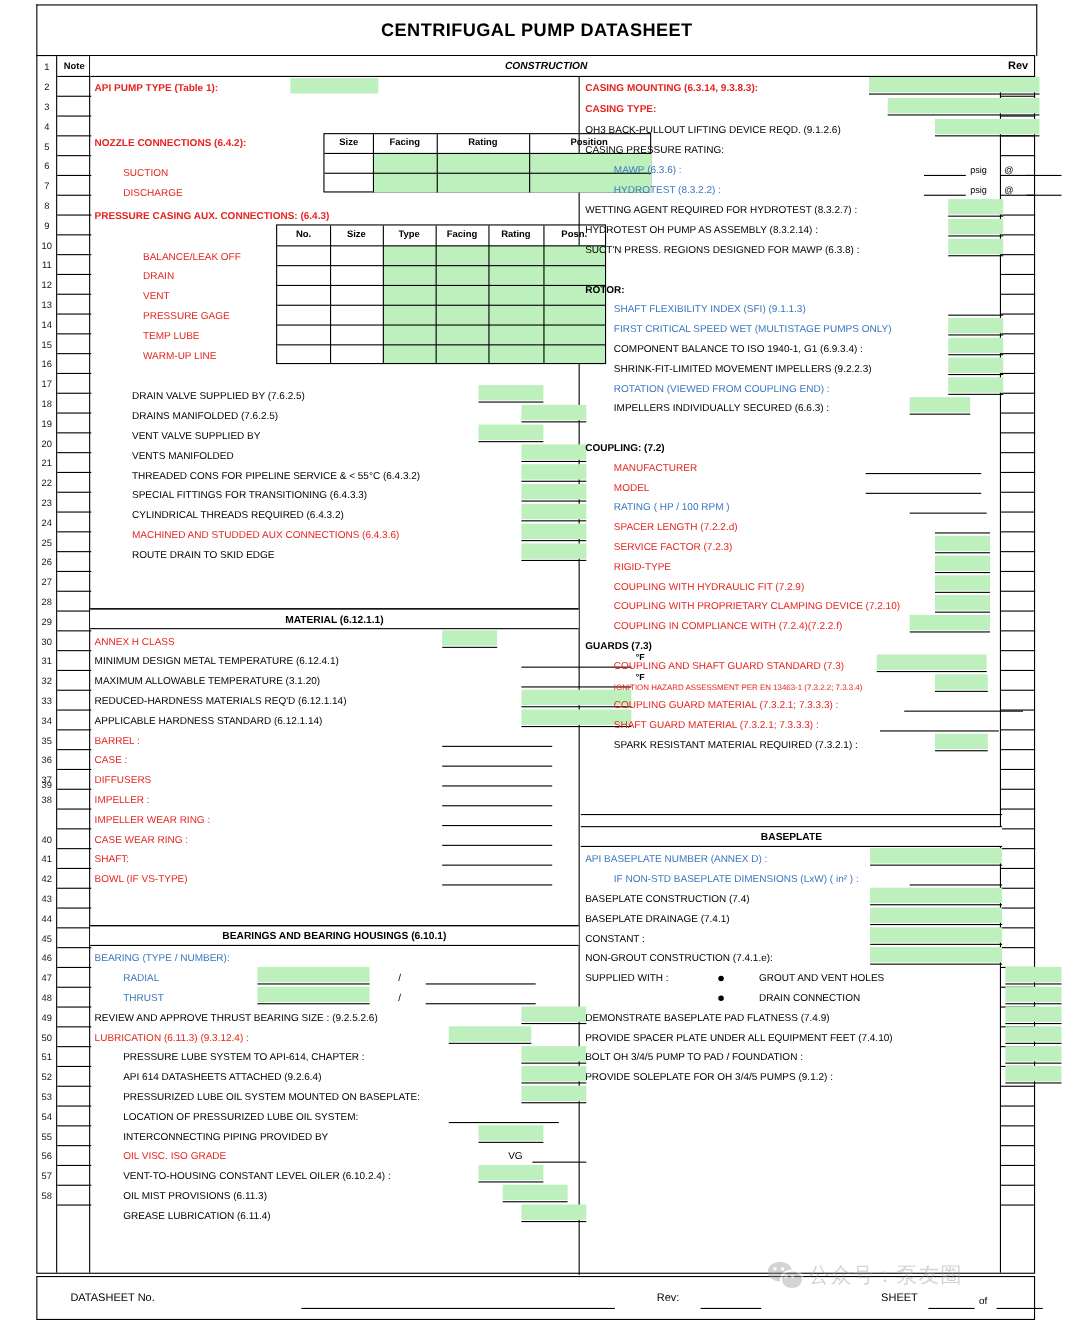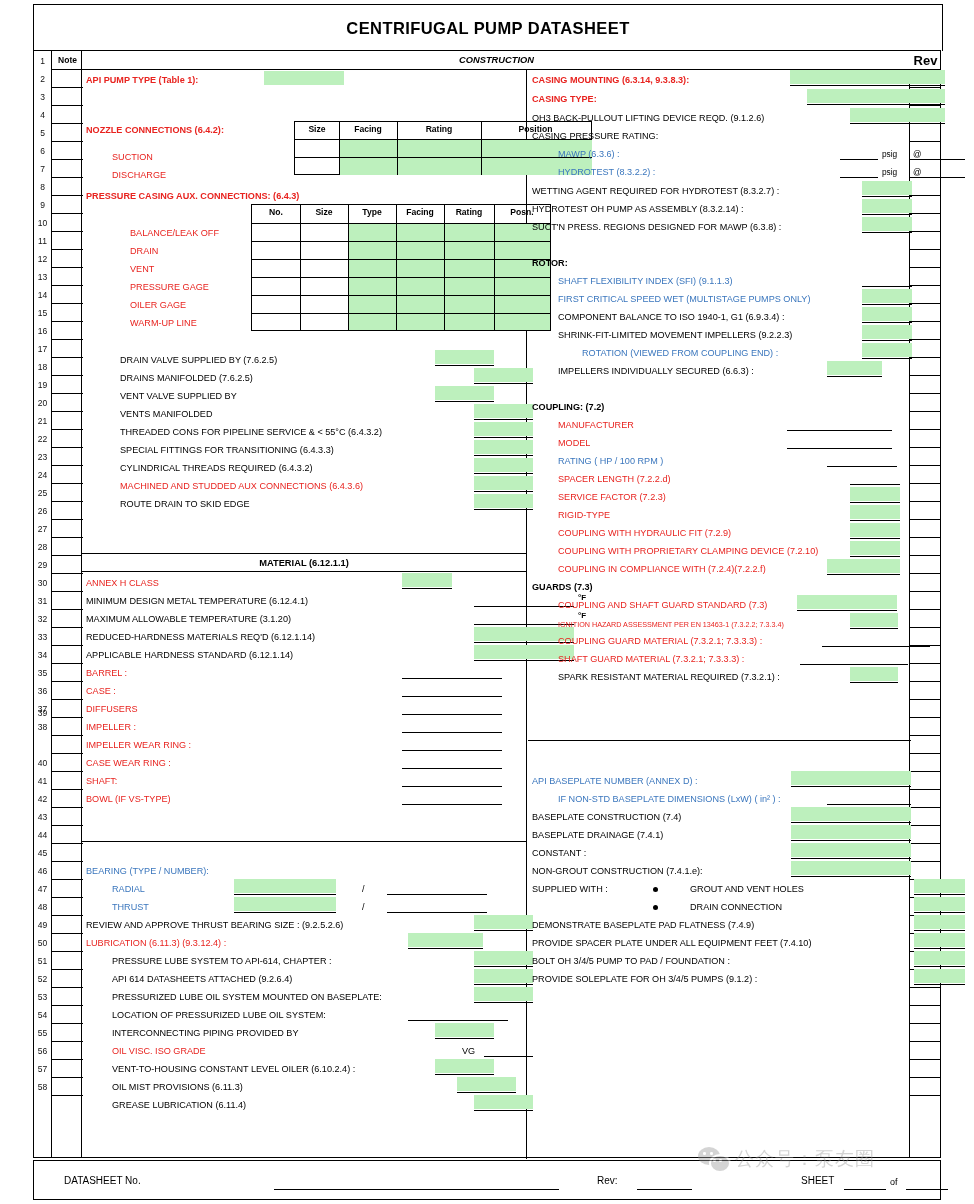"Rev" .revhdr { font-size: 13px -> 10px }
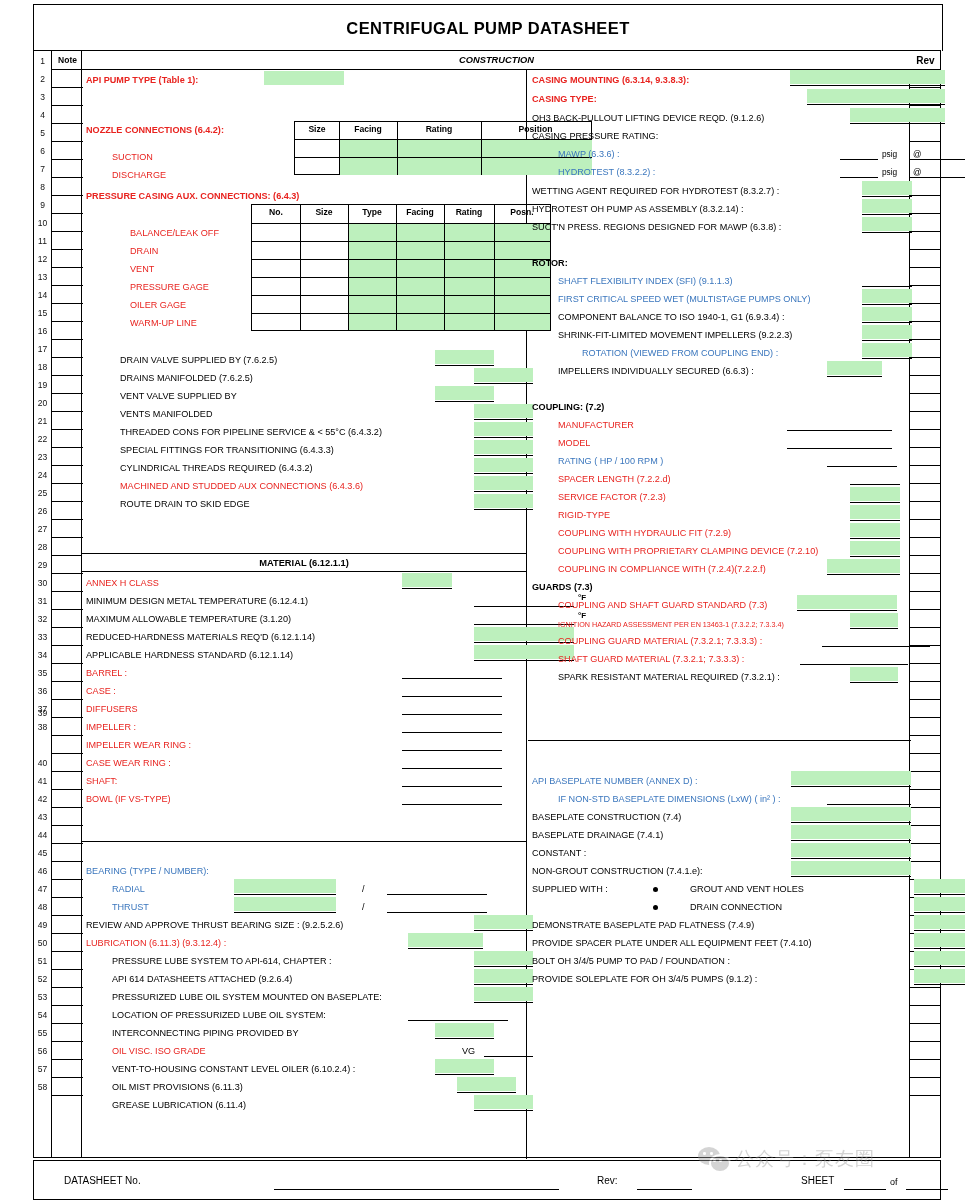"OILER GAGE" div.lbl { text: OILER GAGE -> TEMP LUBE }
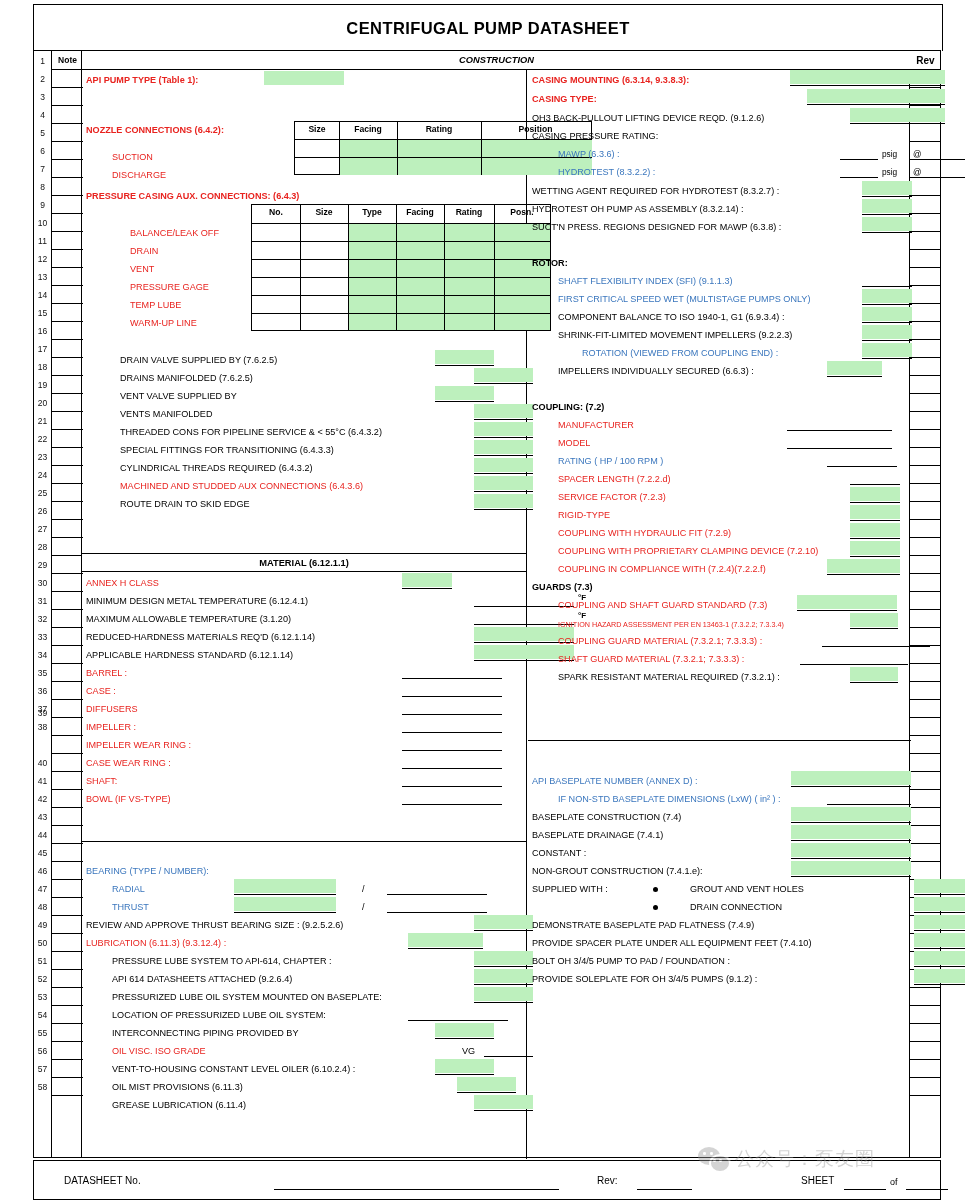"ROTATION (VIEWED FROM COUPLING END)" div.lbl { left: 500px -> 476px }
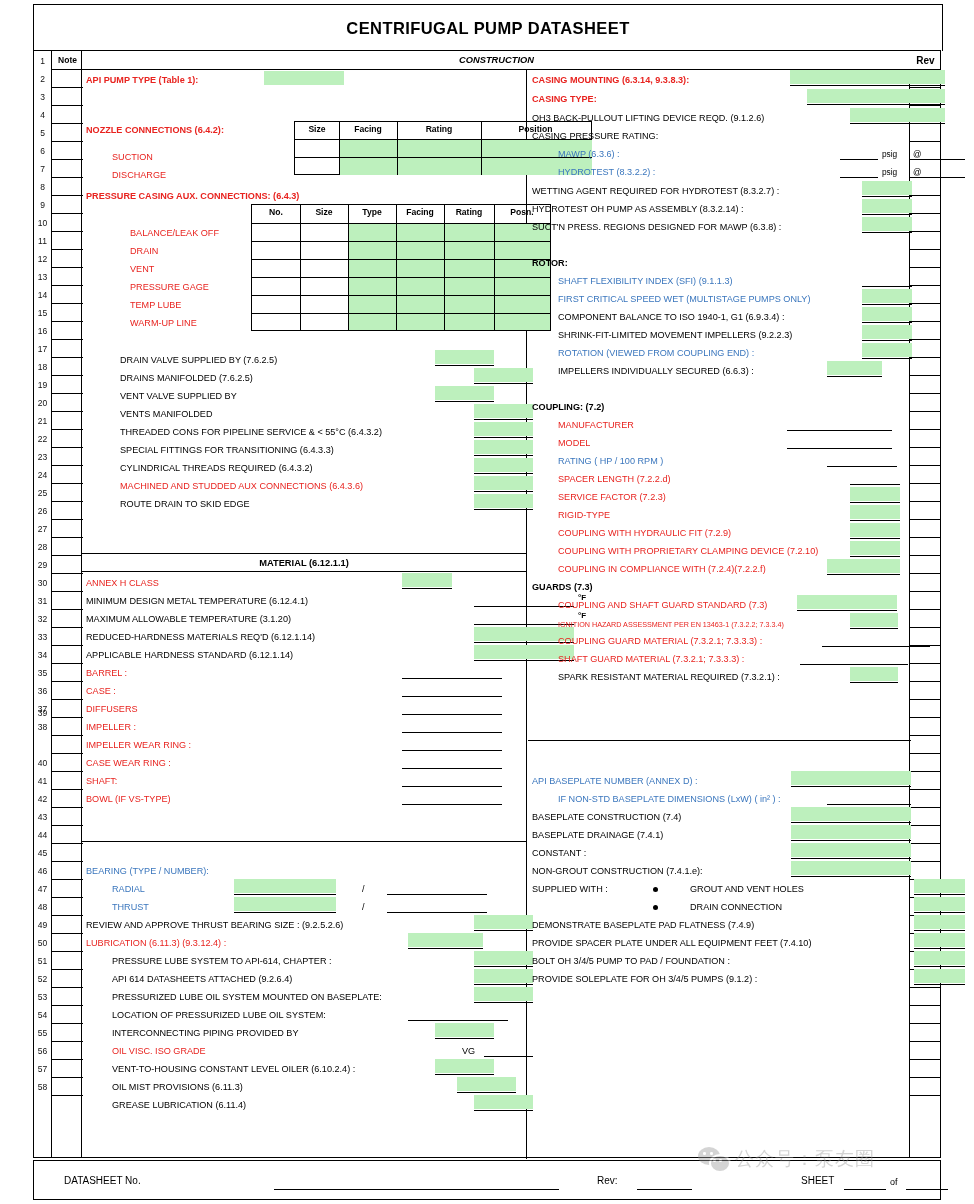"BASEPLATE" div.sect { html: none -> <div>BASEPLATE</div> }
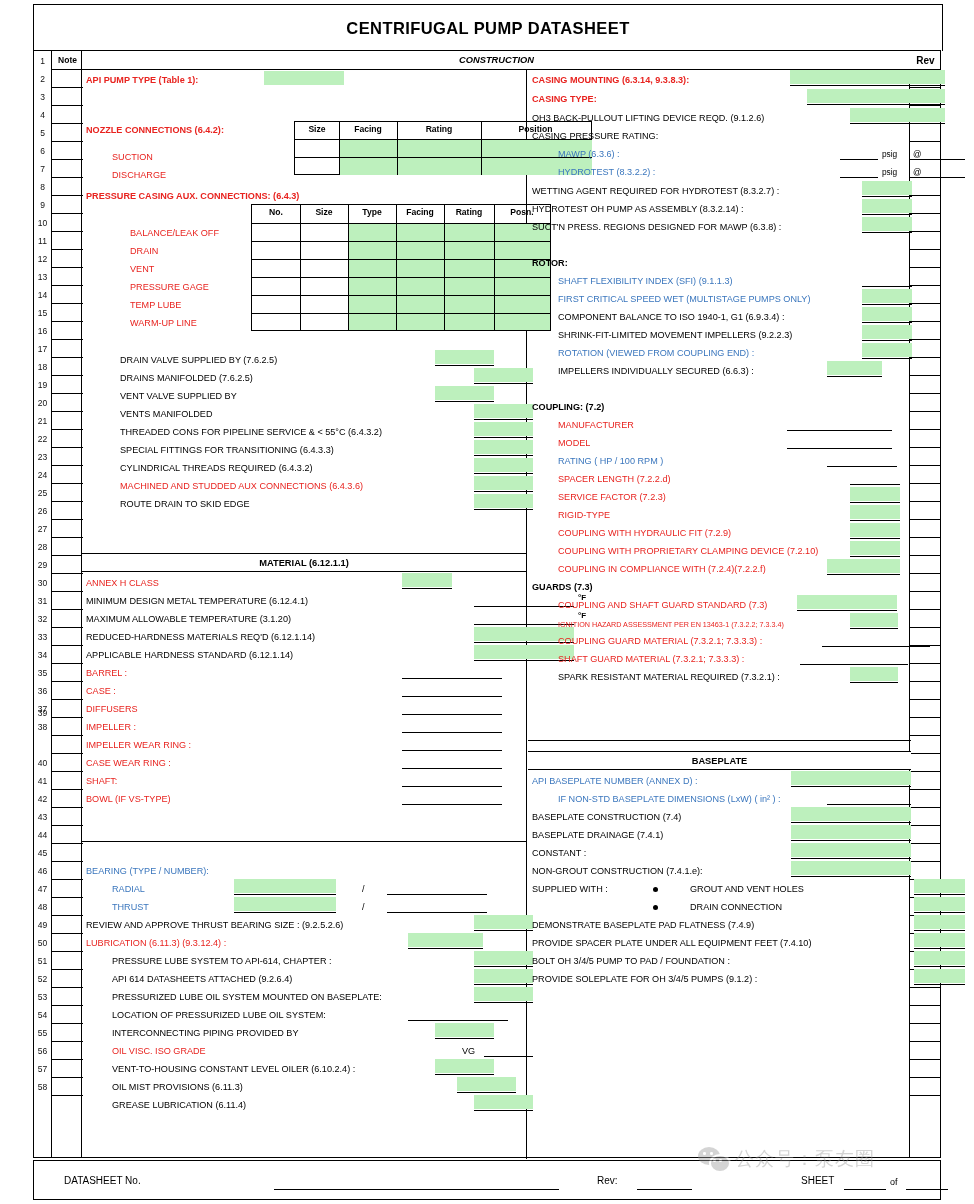"BEARINGS AND BEARING HOUSINGS (6.10.1)" div.sect { html: none -> <div>BEARINGS AND BEARING HOUSINGS (6.10.1)</div> }
